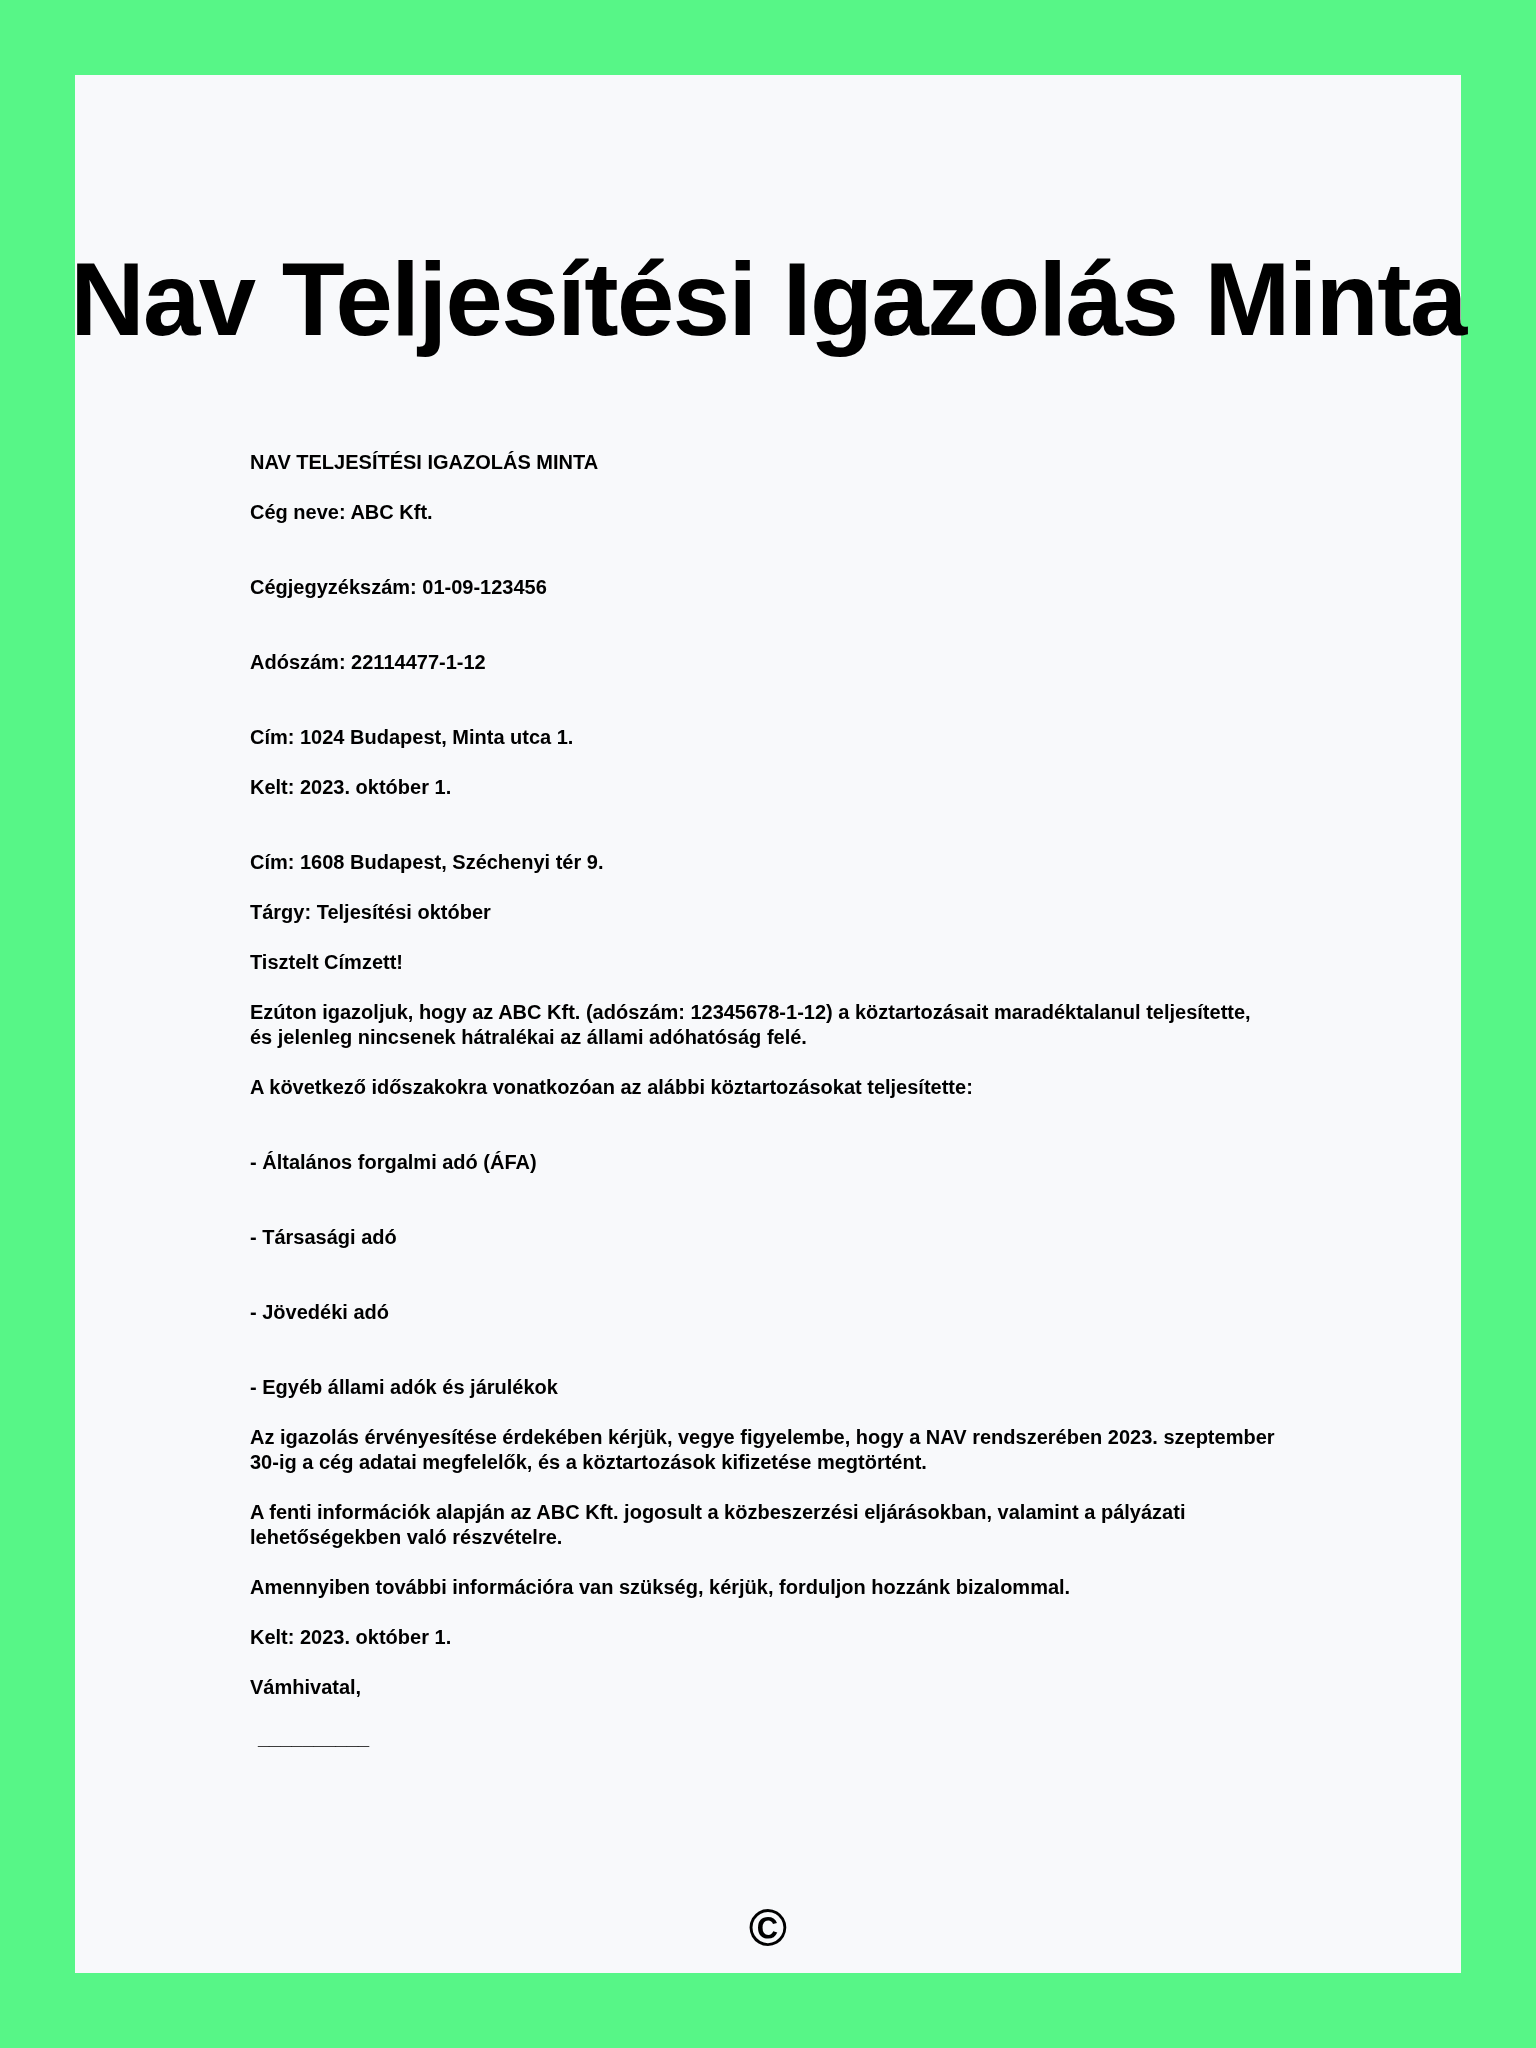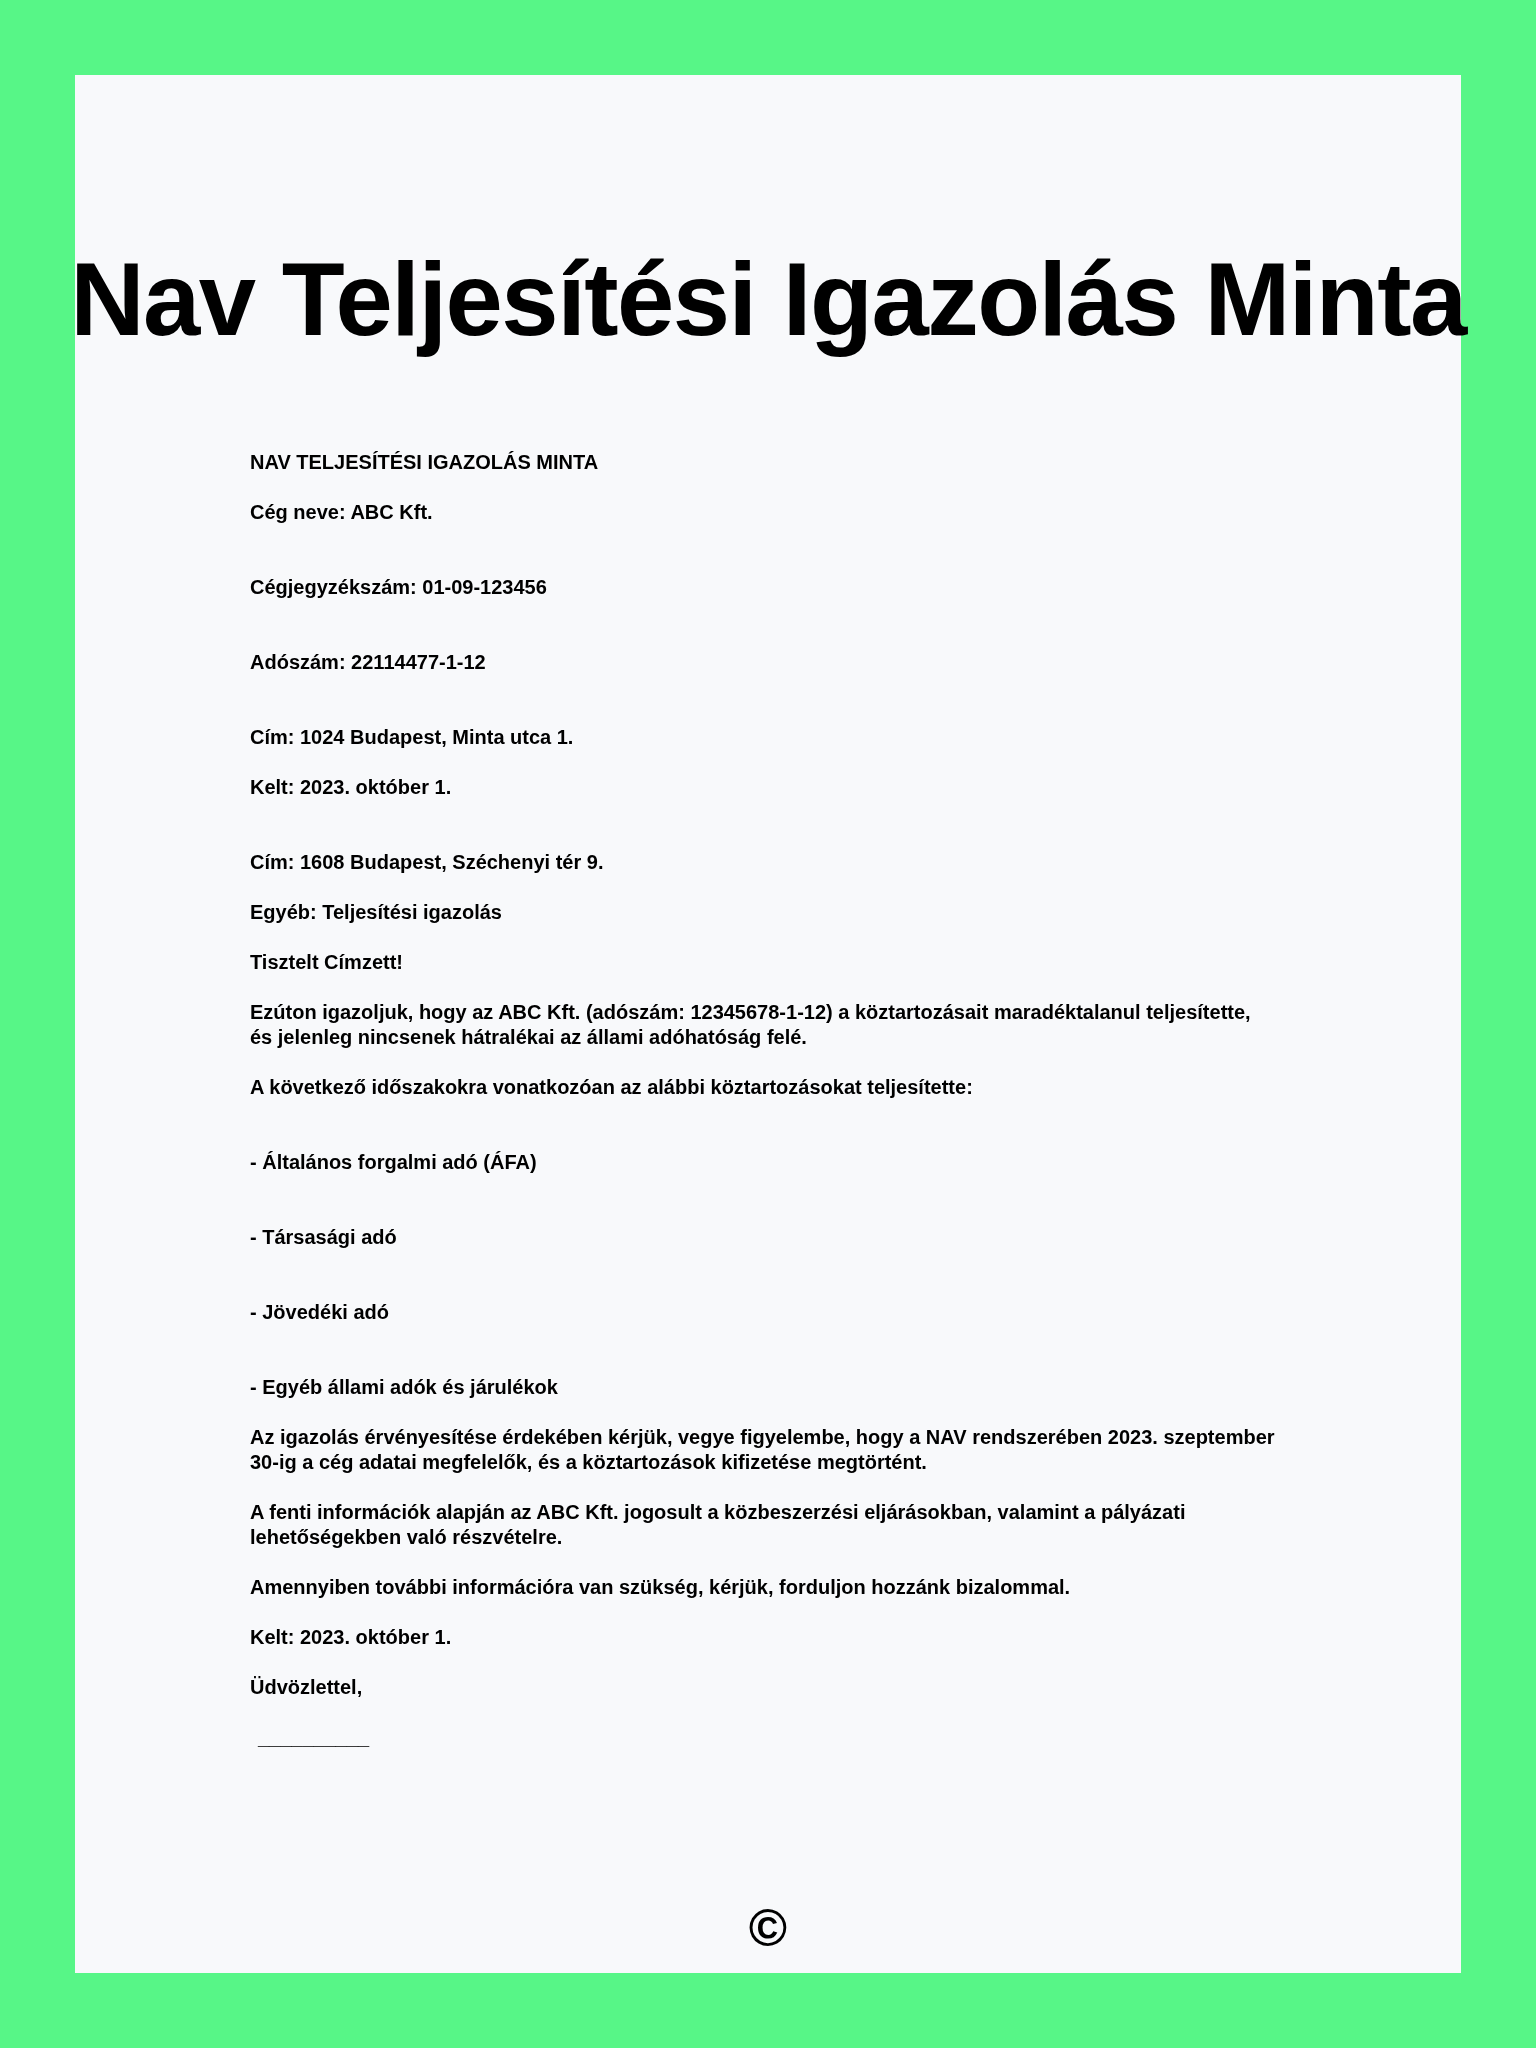"Egyéb: Teljesítési igazolás" p.para { text: Egyéb: Teljesítési igazolás -> Tárgy: Teljesítési október }
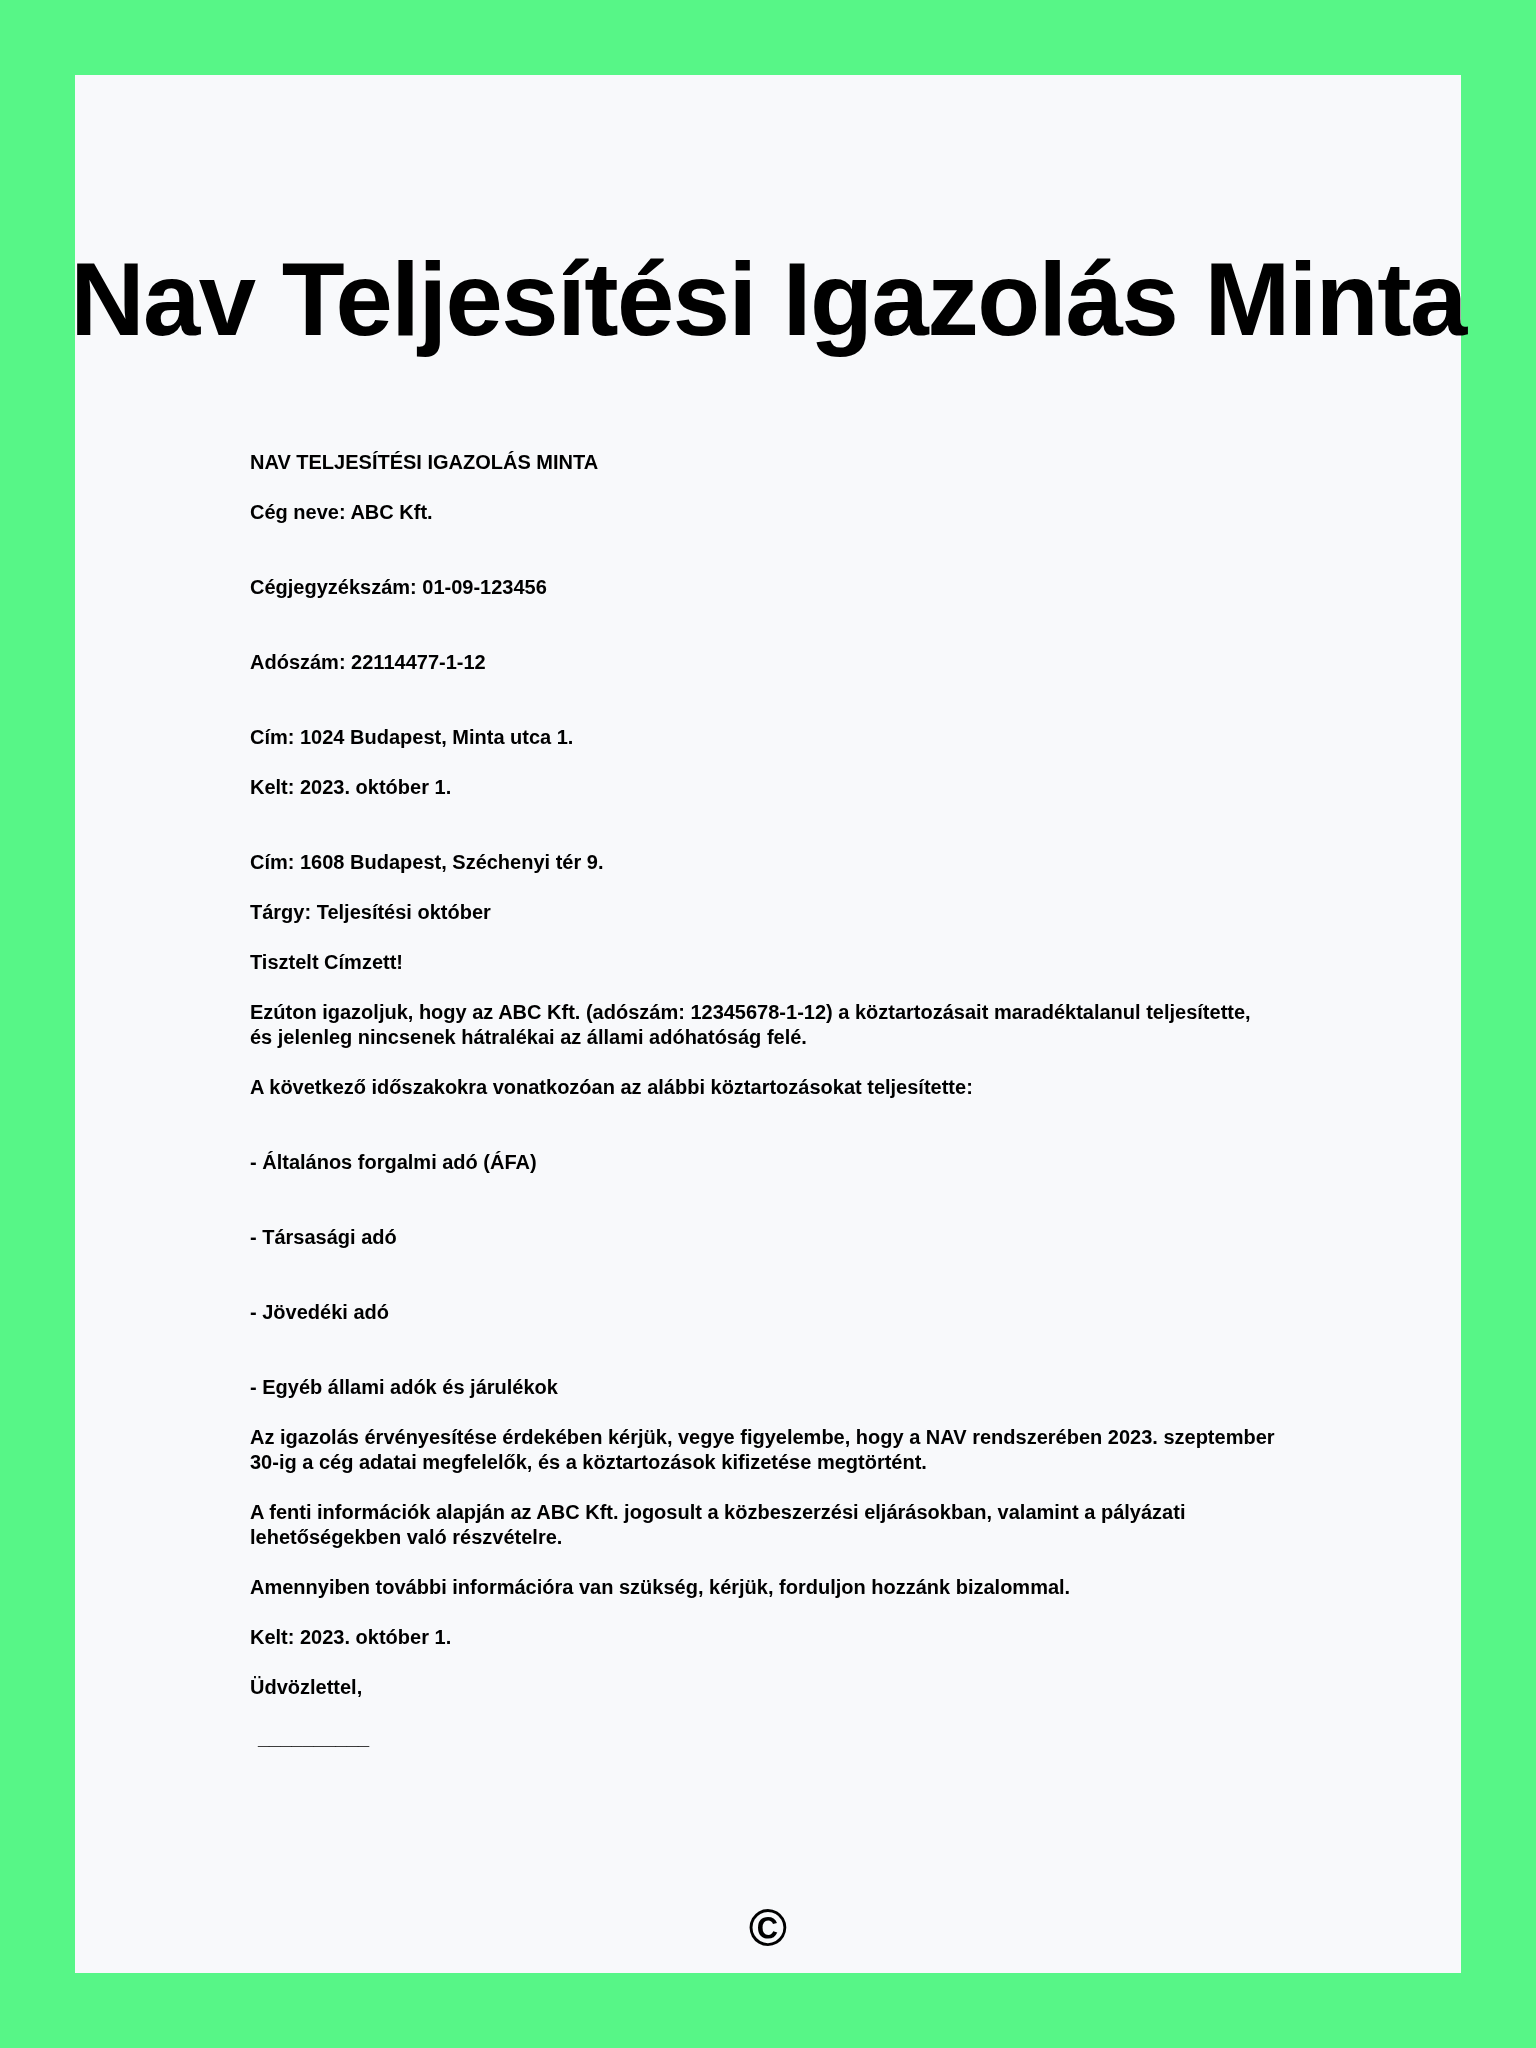"Üdvözlettel," p.para { text: Üdvözlettel -> Vámhivatal }
